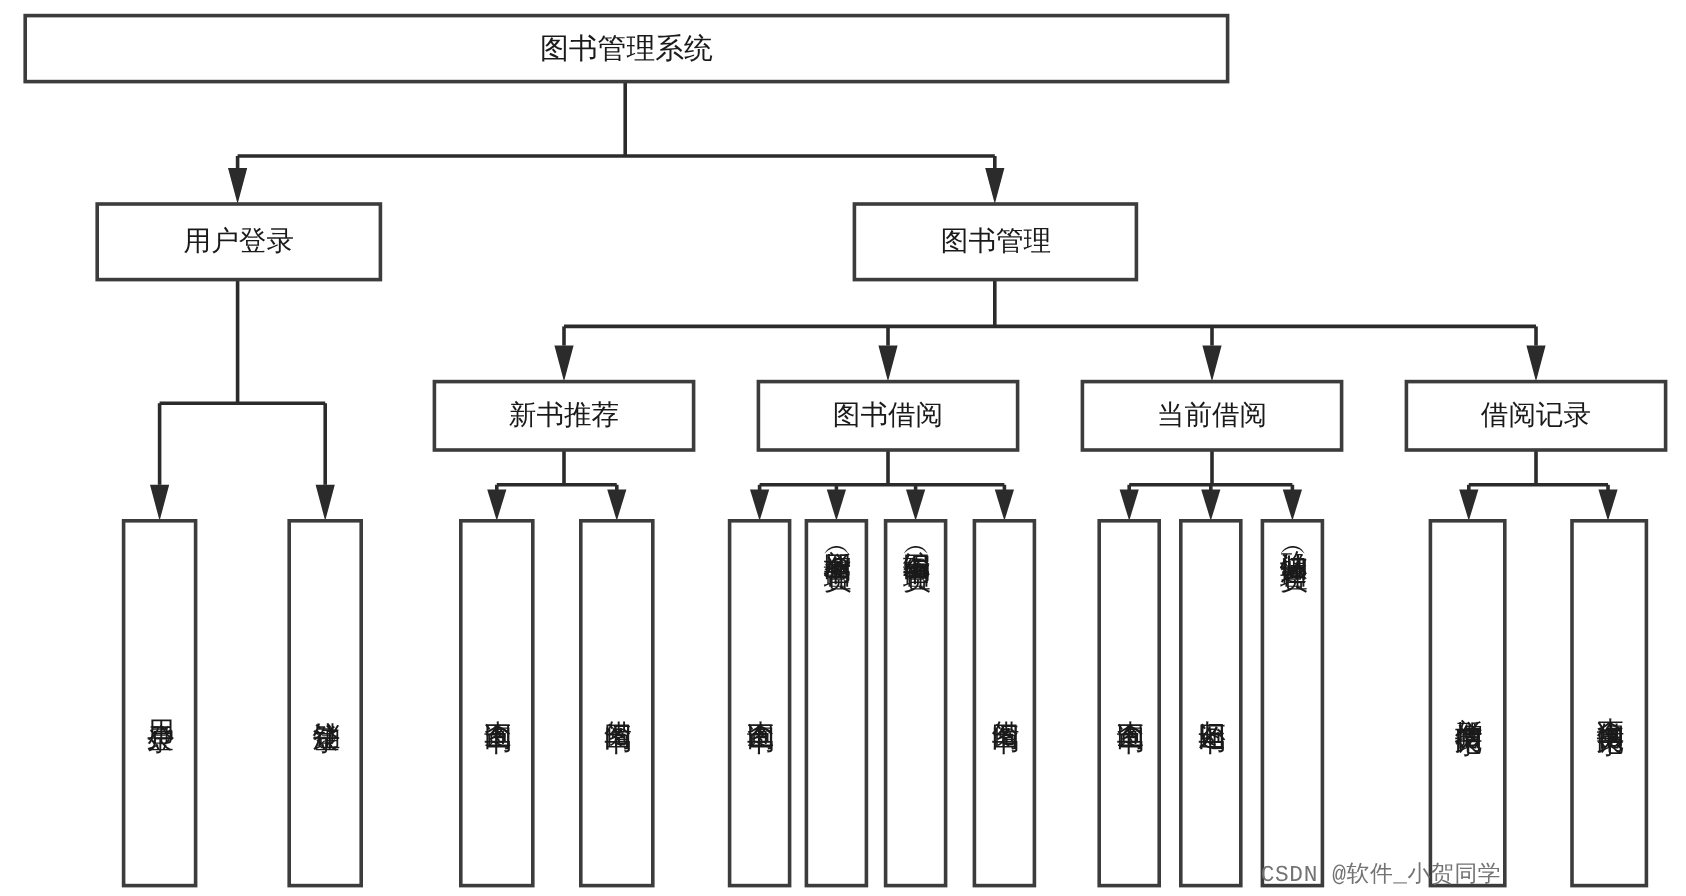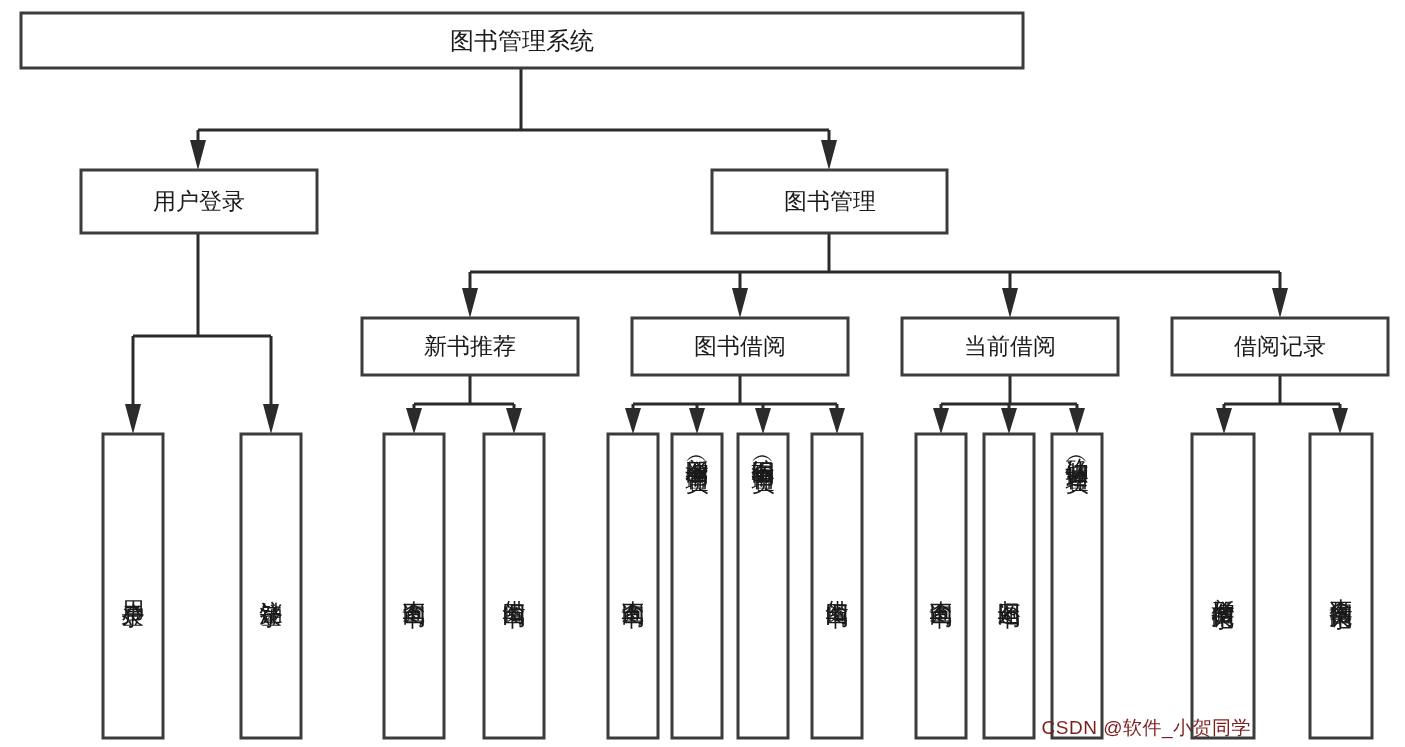"CSDN @软件_小贺同学" .watermark { color: #7f1d1d -> #737373; font-family: Liberation Sans, sans-serif -> Liberation Mono, monospace }
